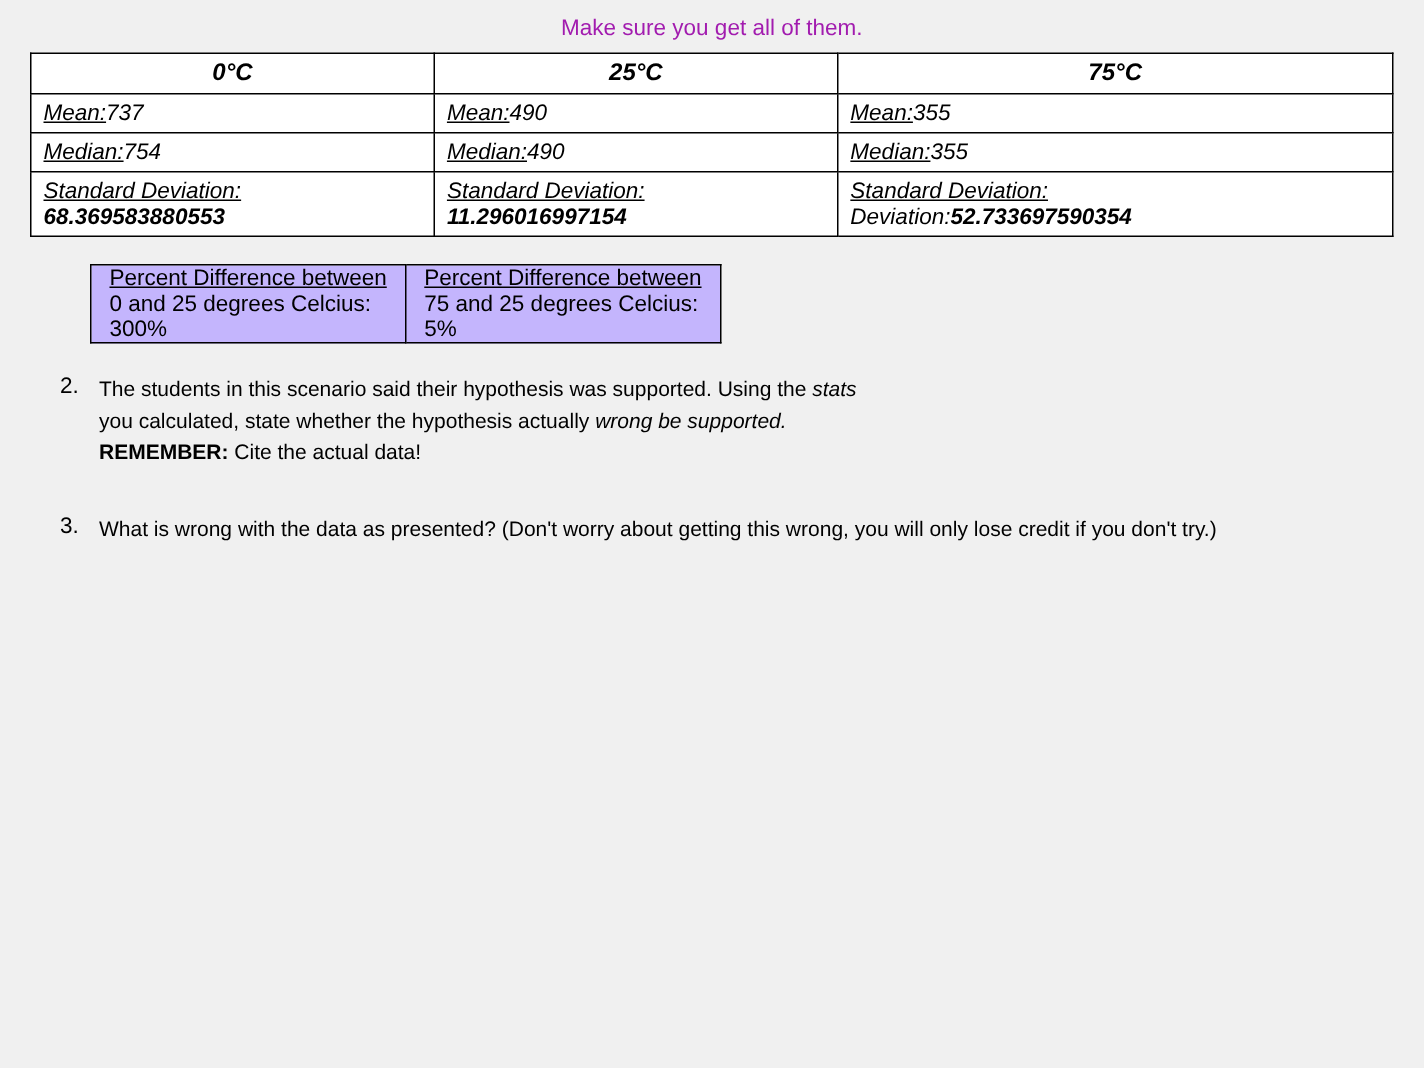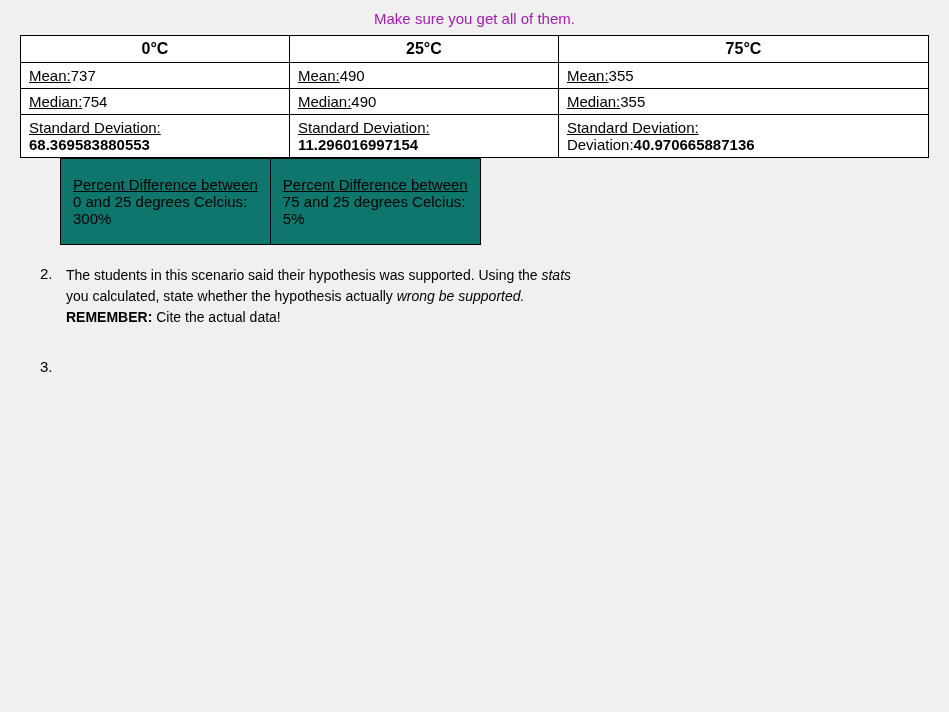"0°C" .stats-table { font-style: none -> italic; margin-bottom: none -> 18px }
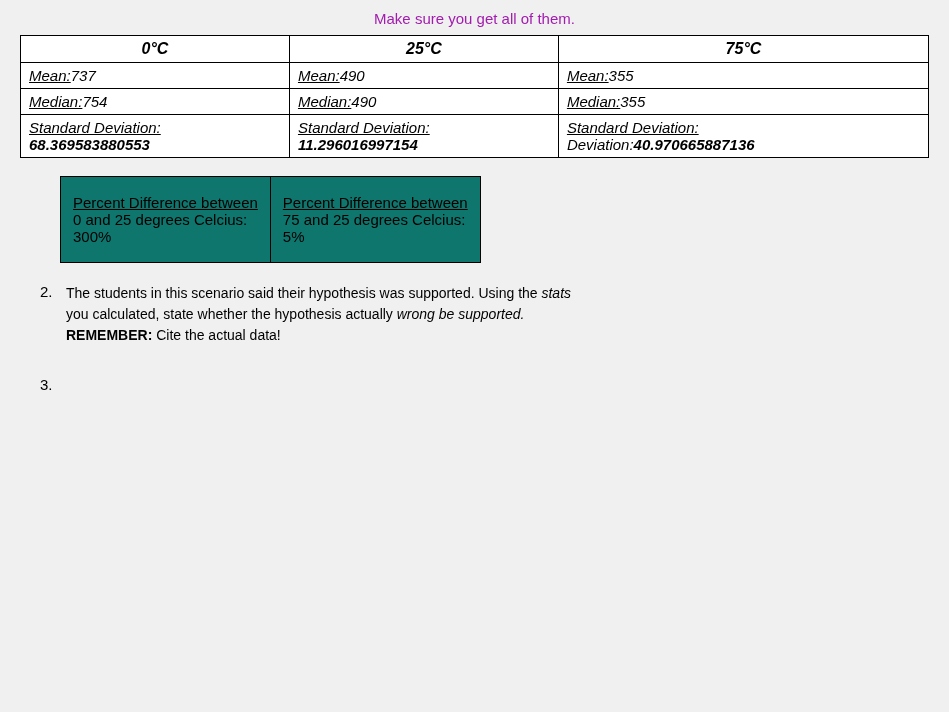"40.970665887136" strong { text: 40.970665887136 -> 52.733697590354 }
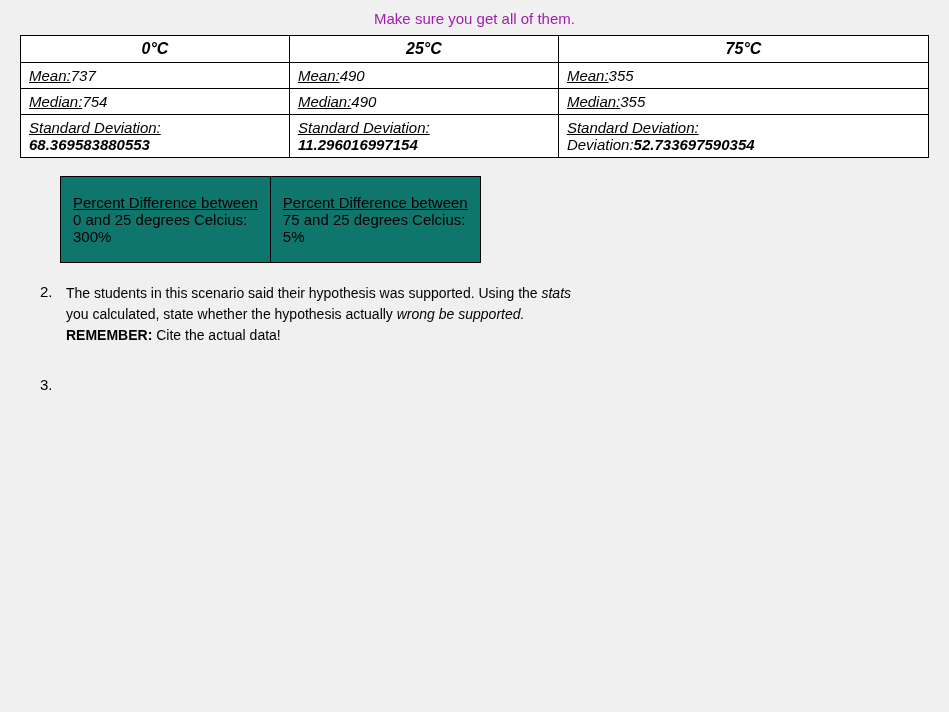"Percent Difference between" .pct-table td { background: #0f766e -> #c4b5fd; padding: 17px 12px -> 0 12px }
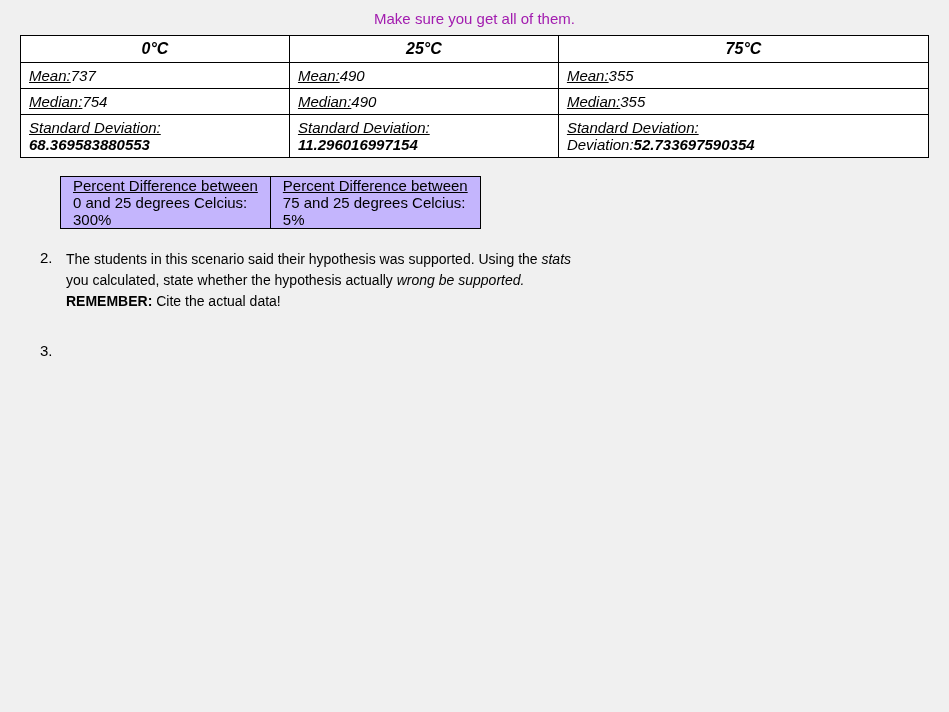"What is wrong with the" div.question-text { html: none -> <div> <span>What is wrong with the data as presented? (Don't worry about getting this wrong, you will only lose credit if you don't try.)</span> </div> }
